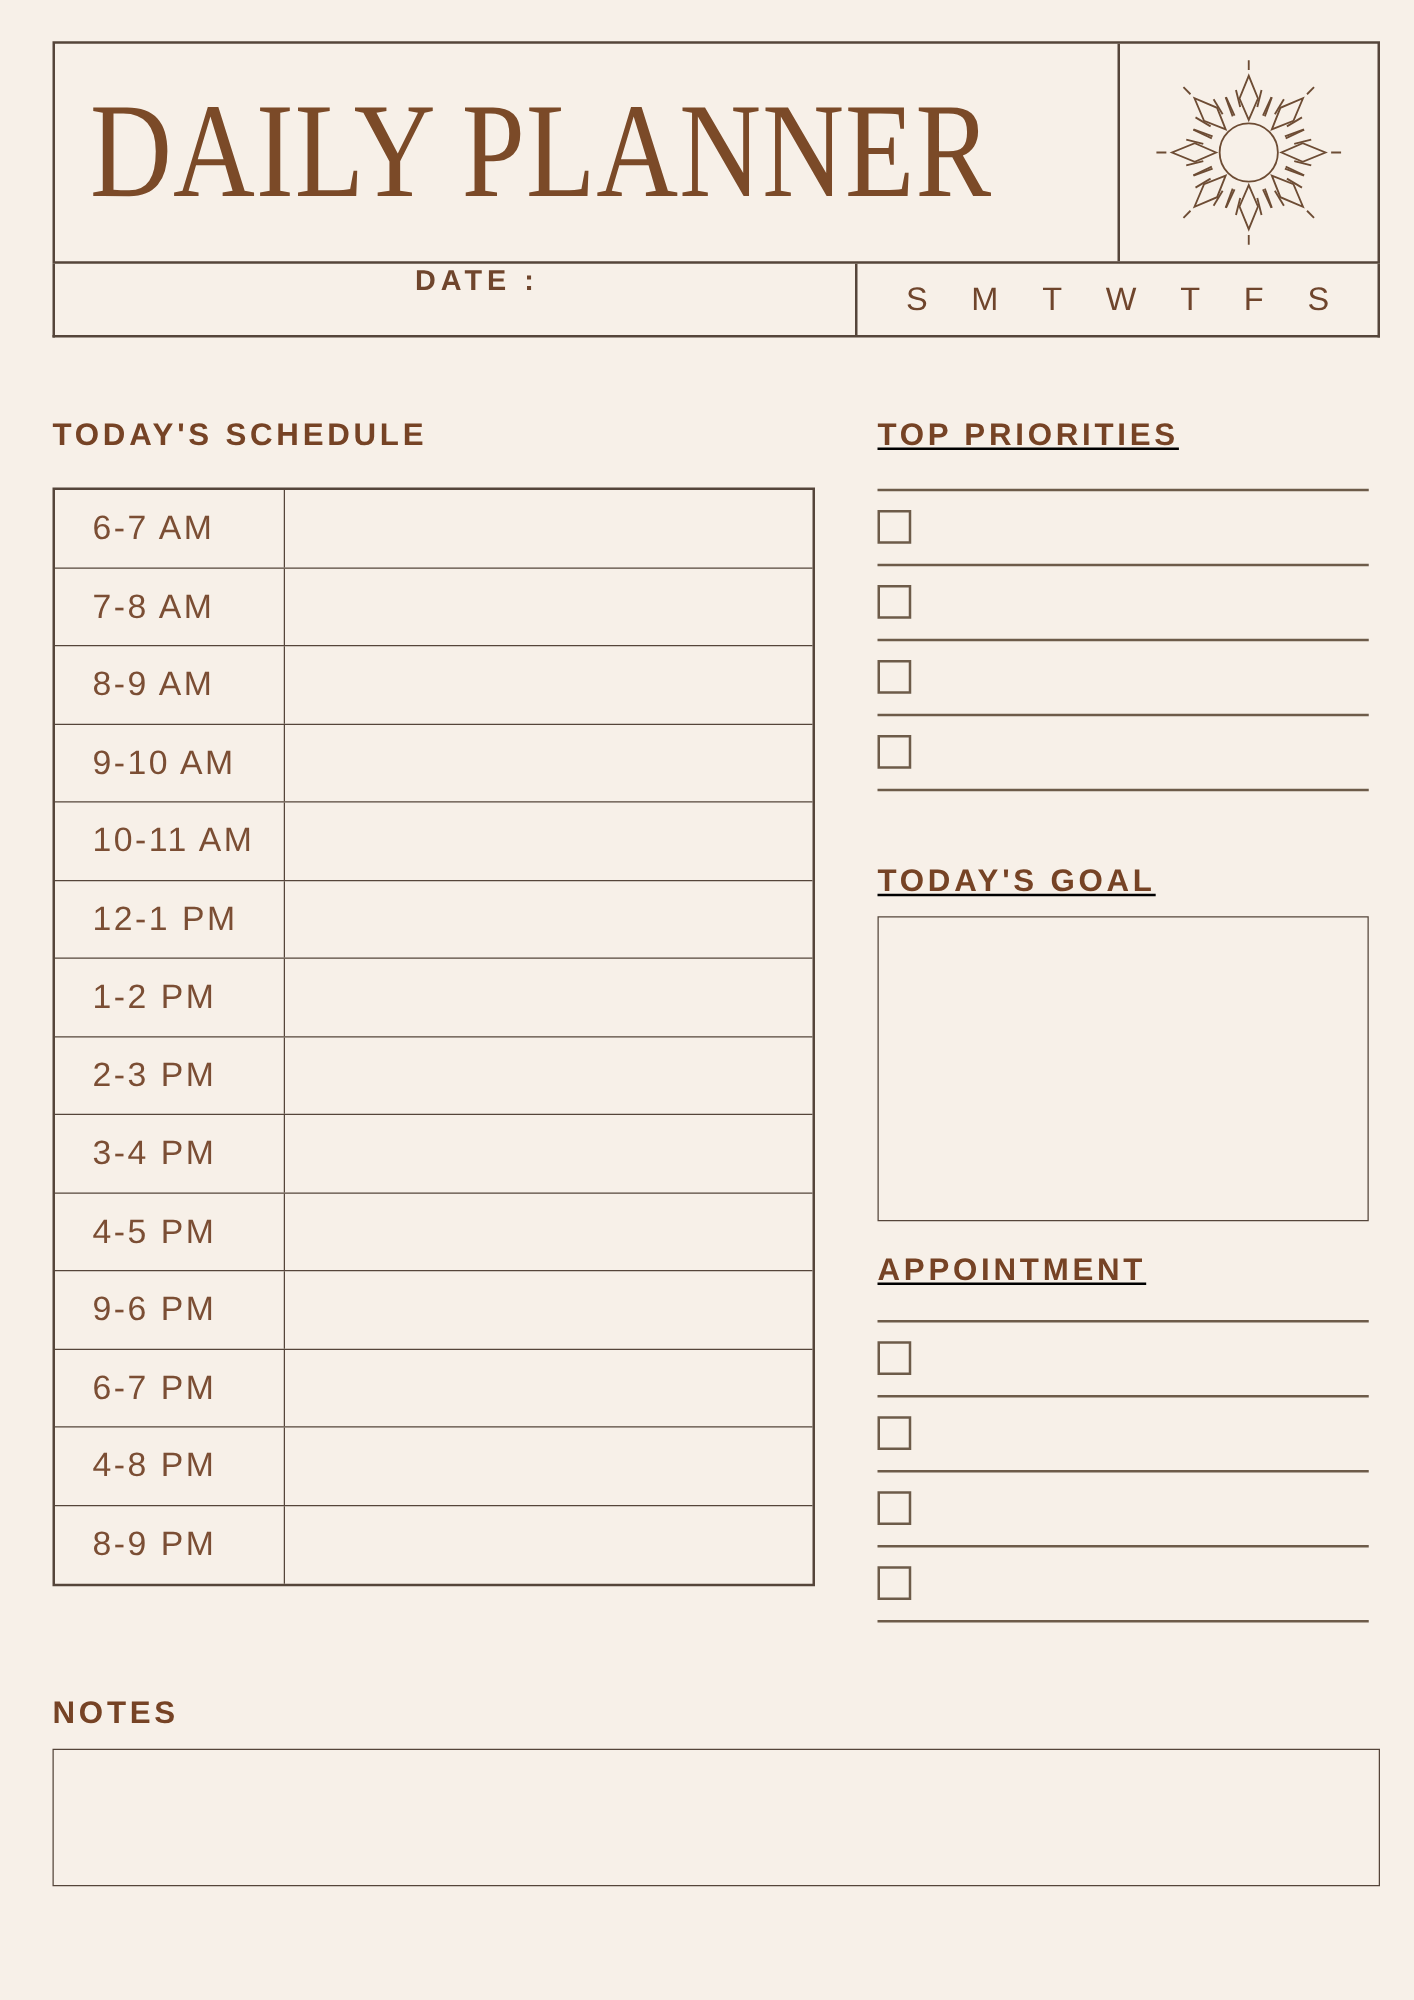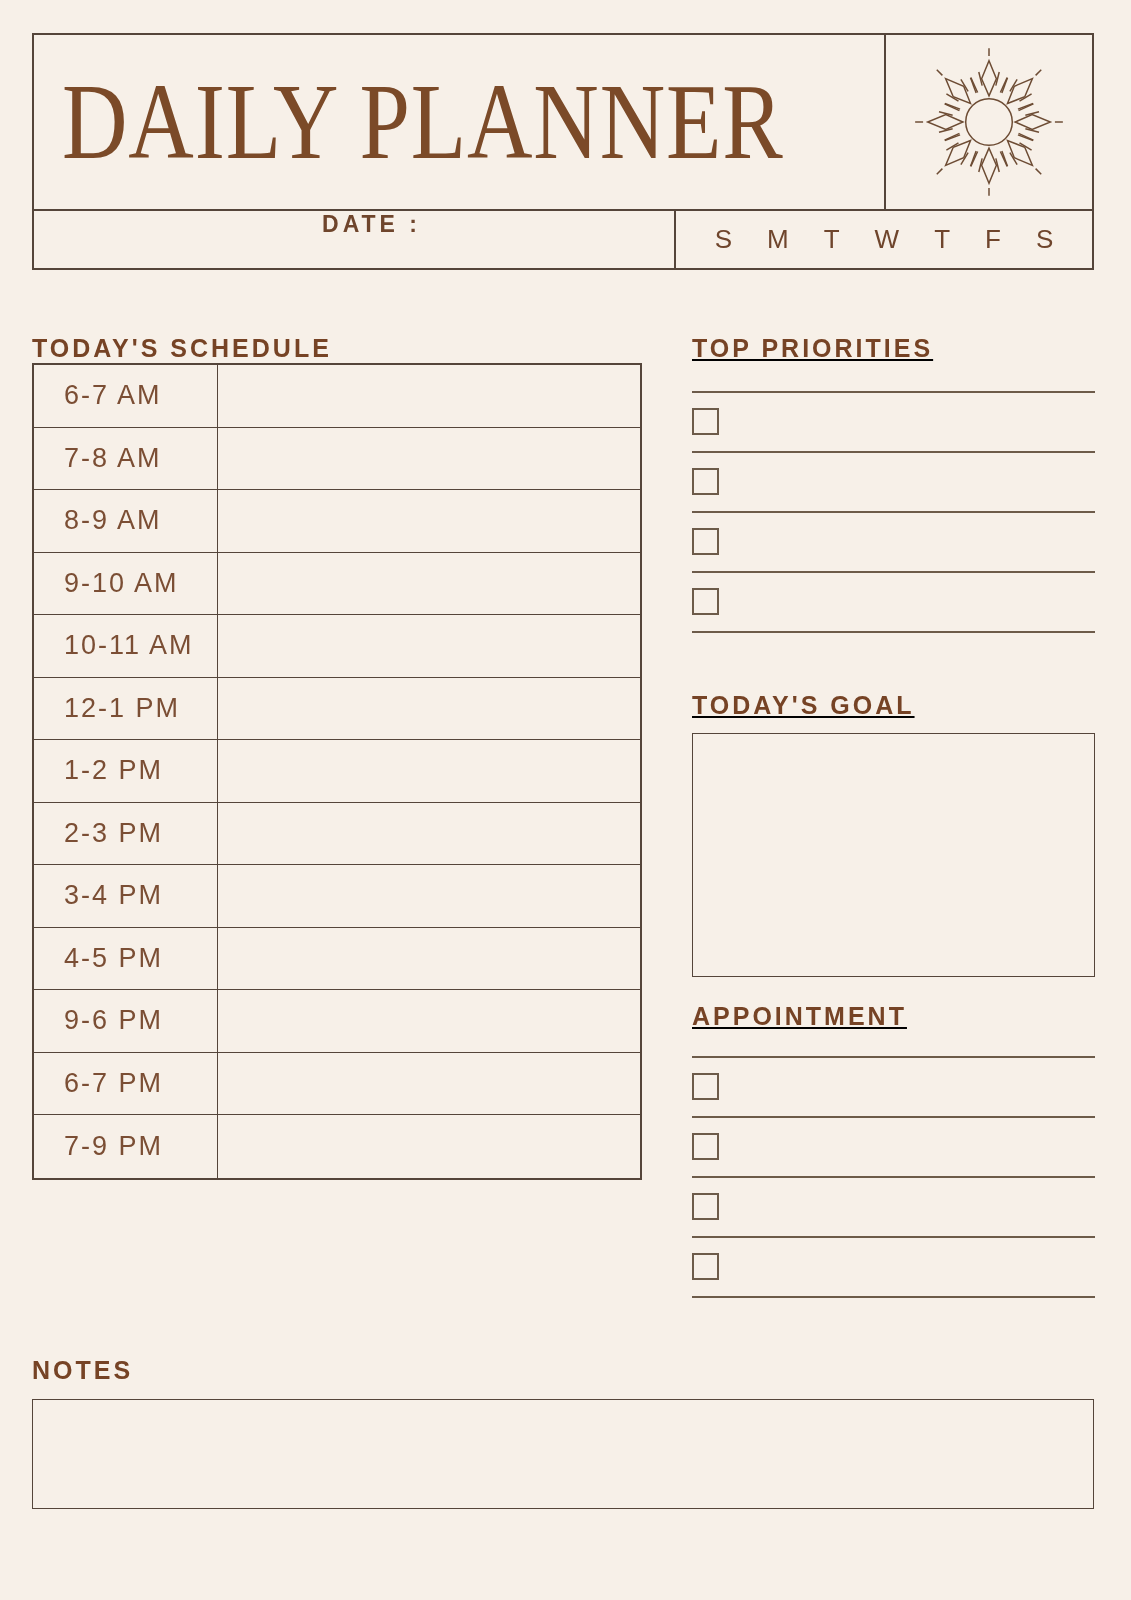"DAILY PLANNER" .page { padding: 33px 36px 0 32px -> 33px 36px 0 42px }
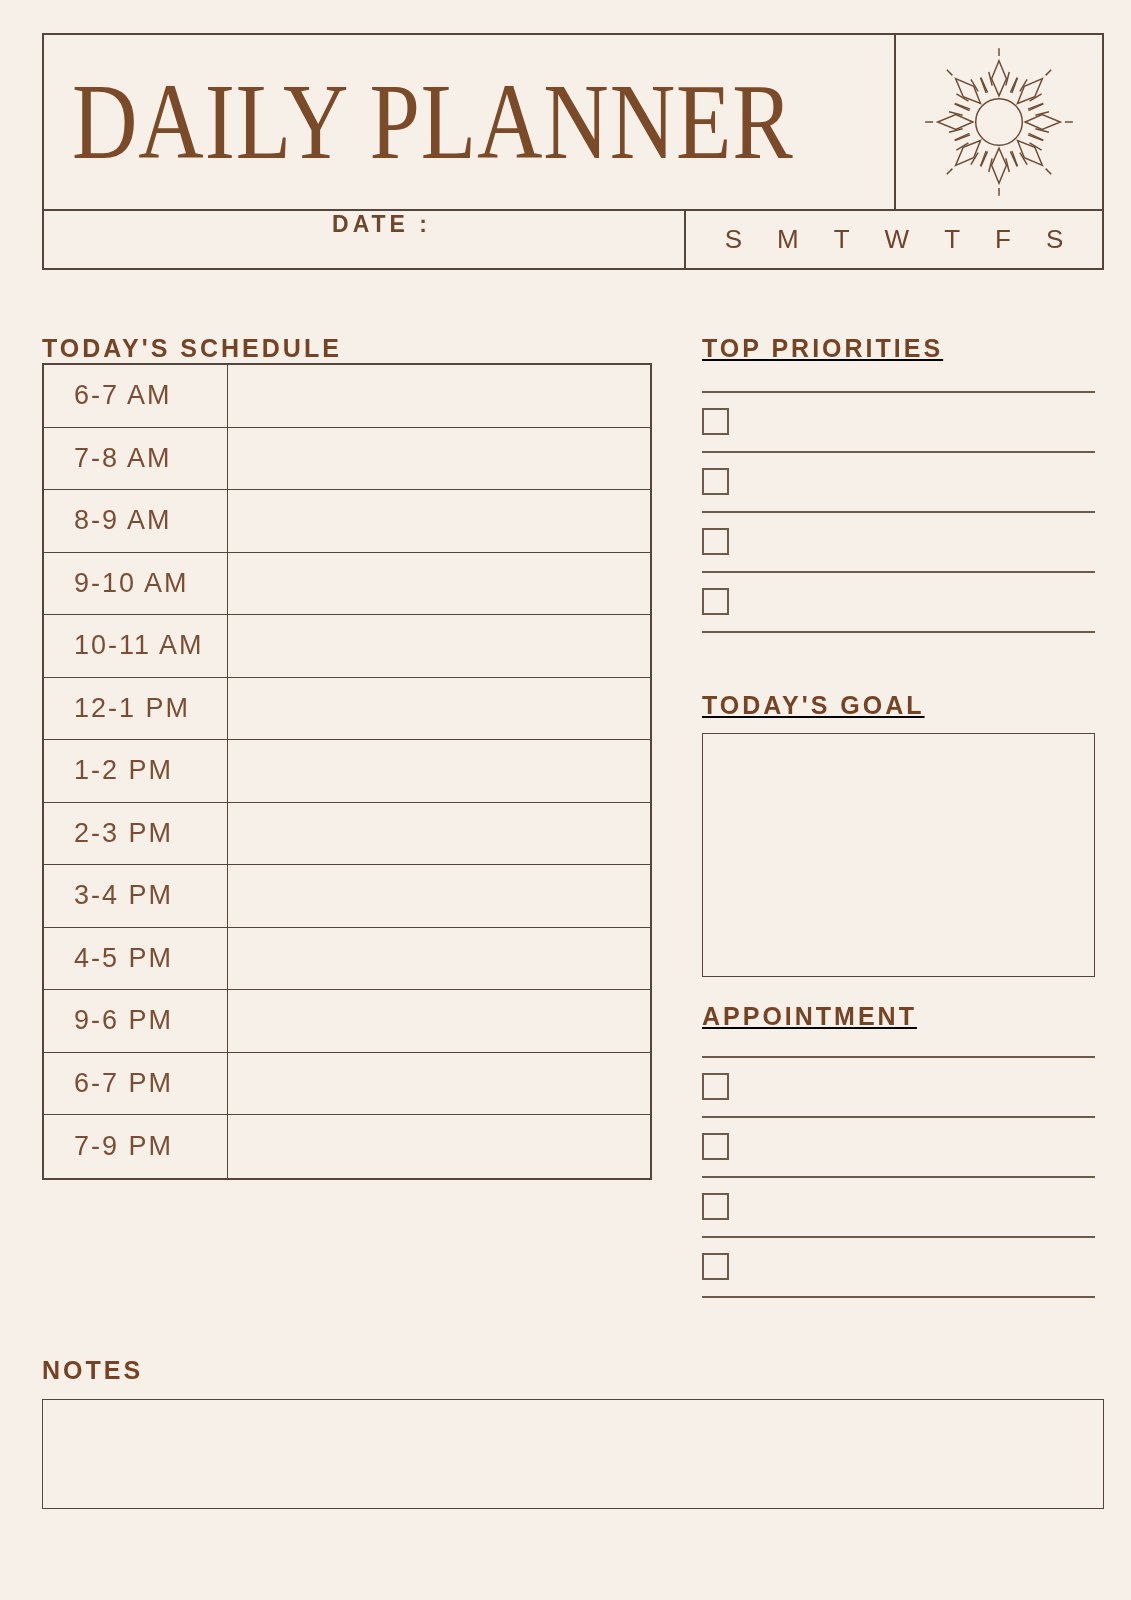"6-7 AM" .schedule-table { margin-top: none -> 27px }
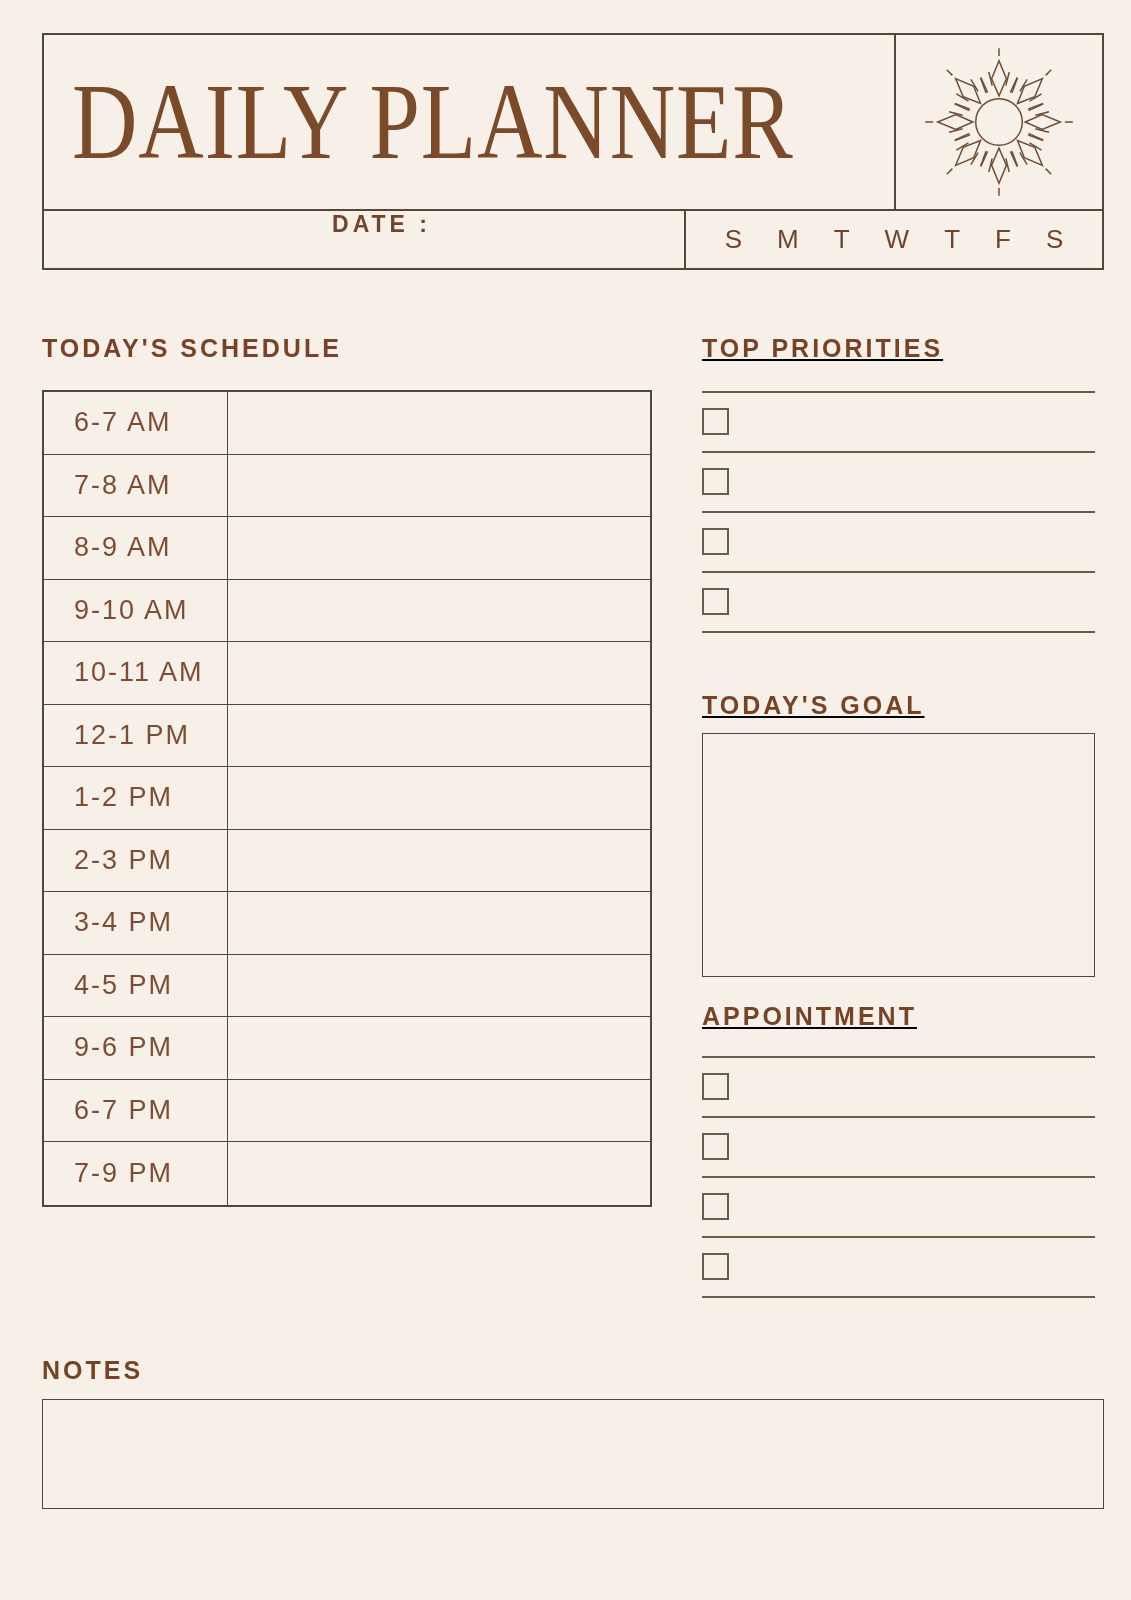"7-9 PM" div.time { text: 7-9 -> 4-8 }
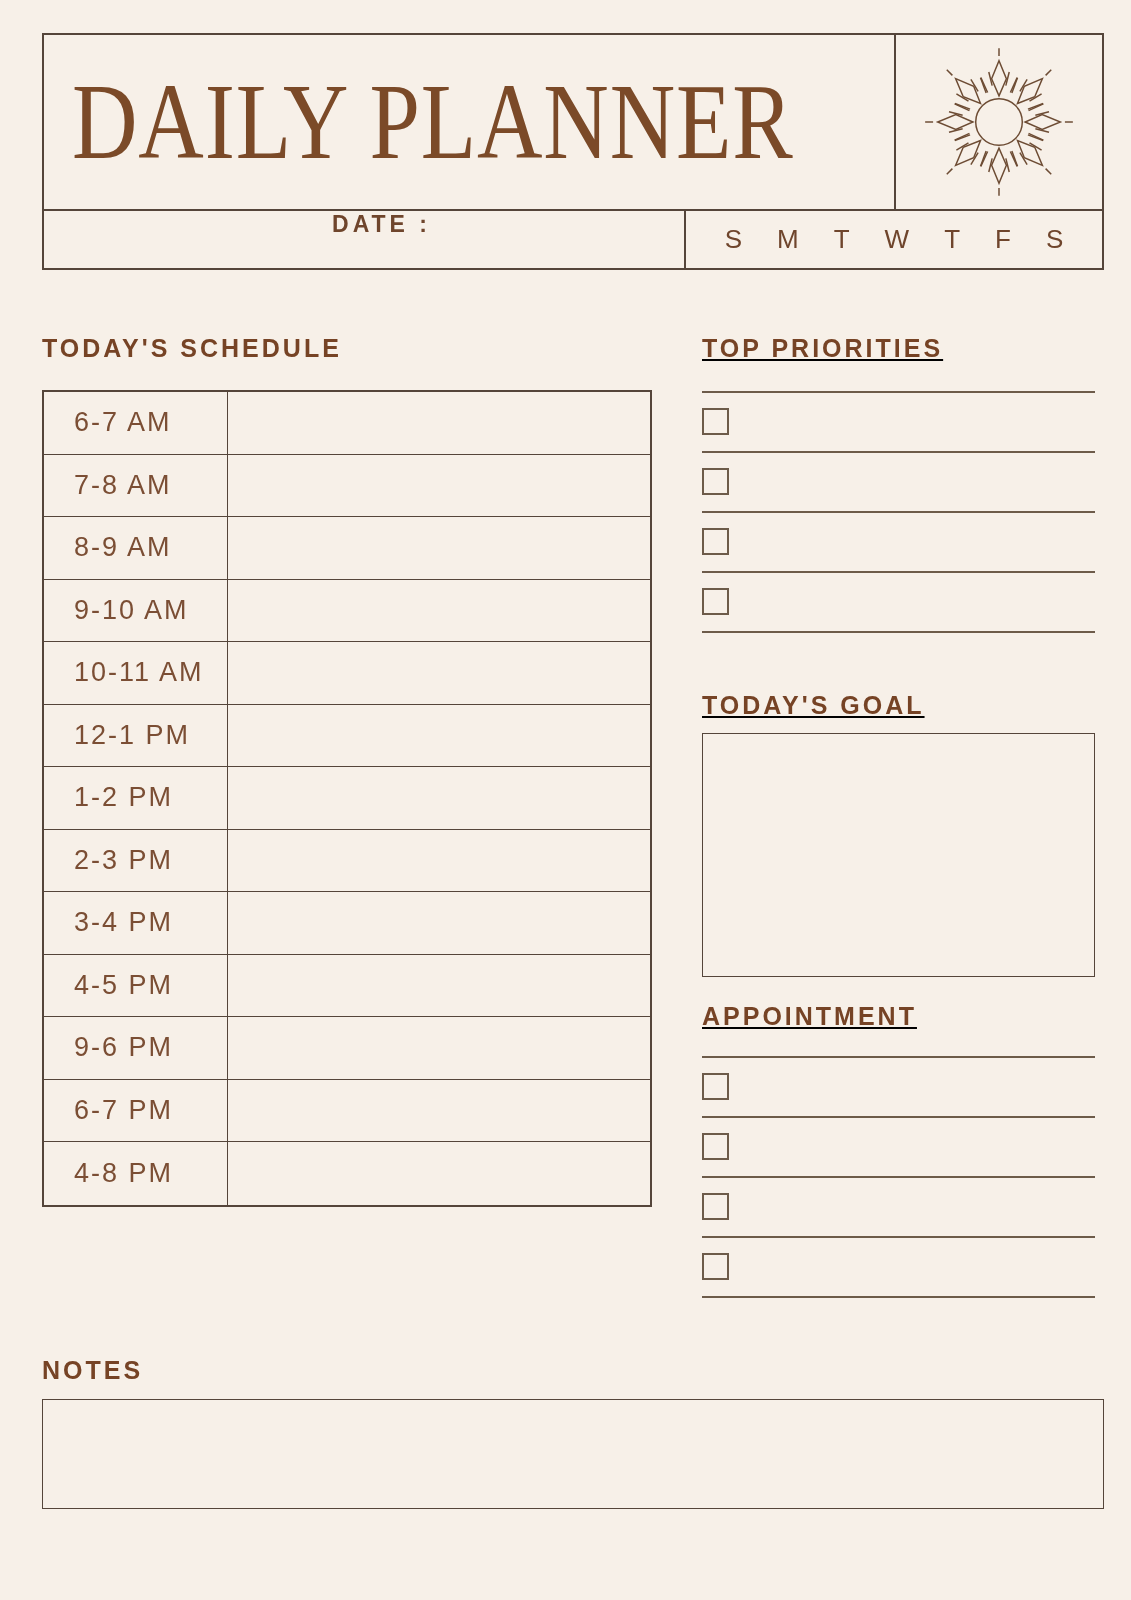"8-9 PM" div.srow { html: none -> <div> <div>8-9 PM</div> <div></div> </div> }
